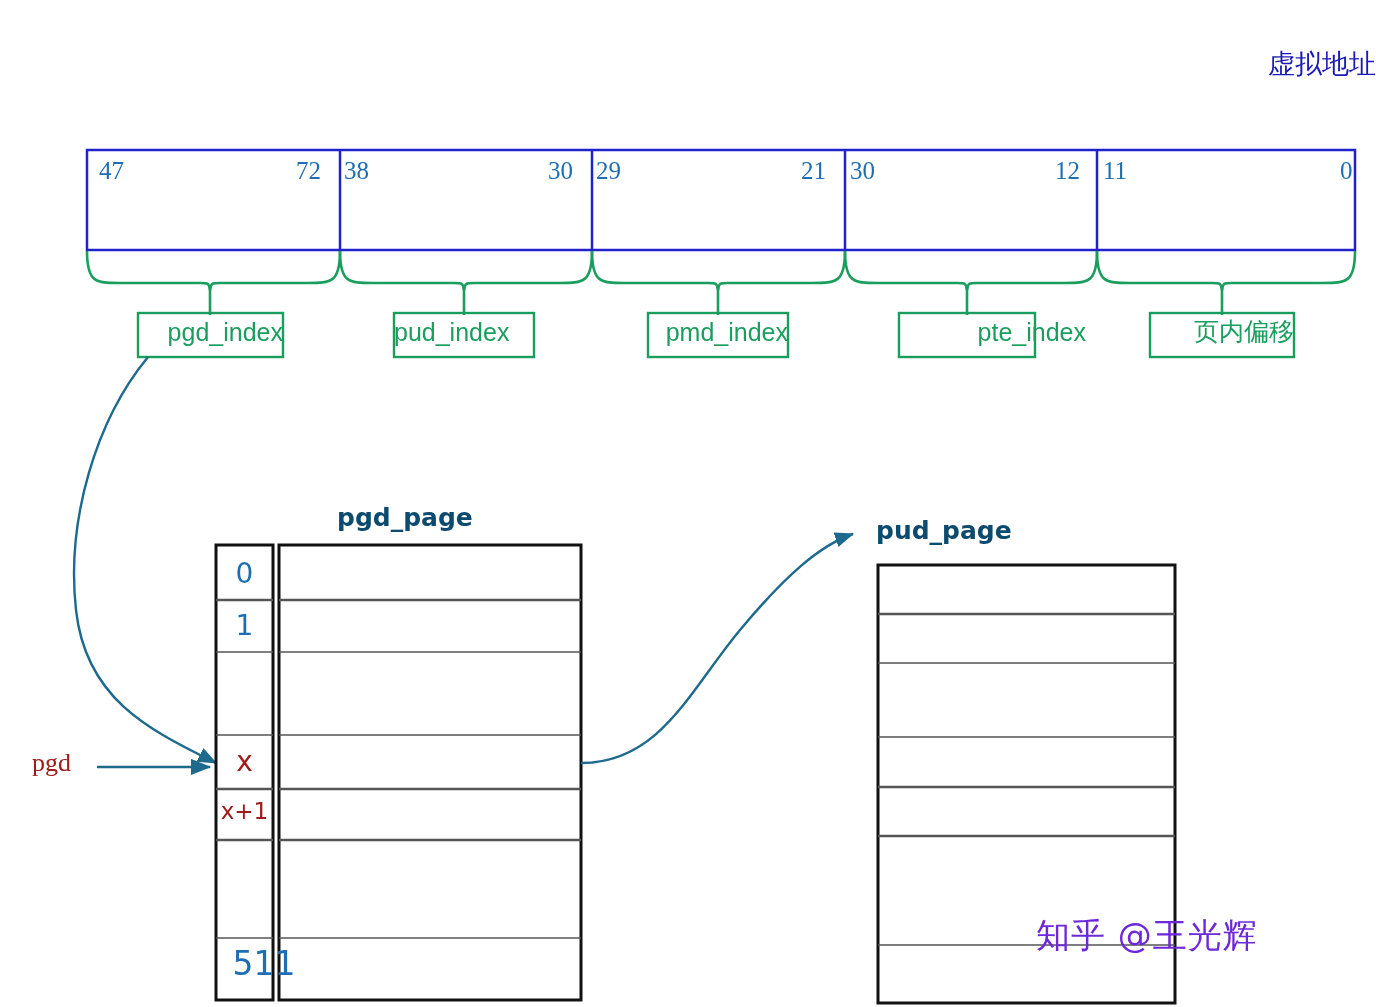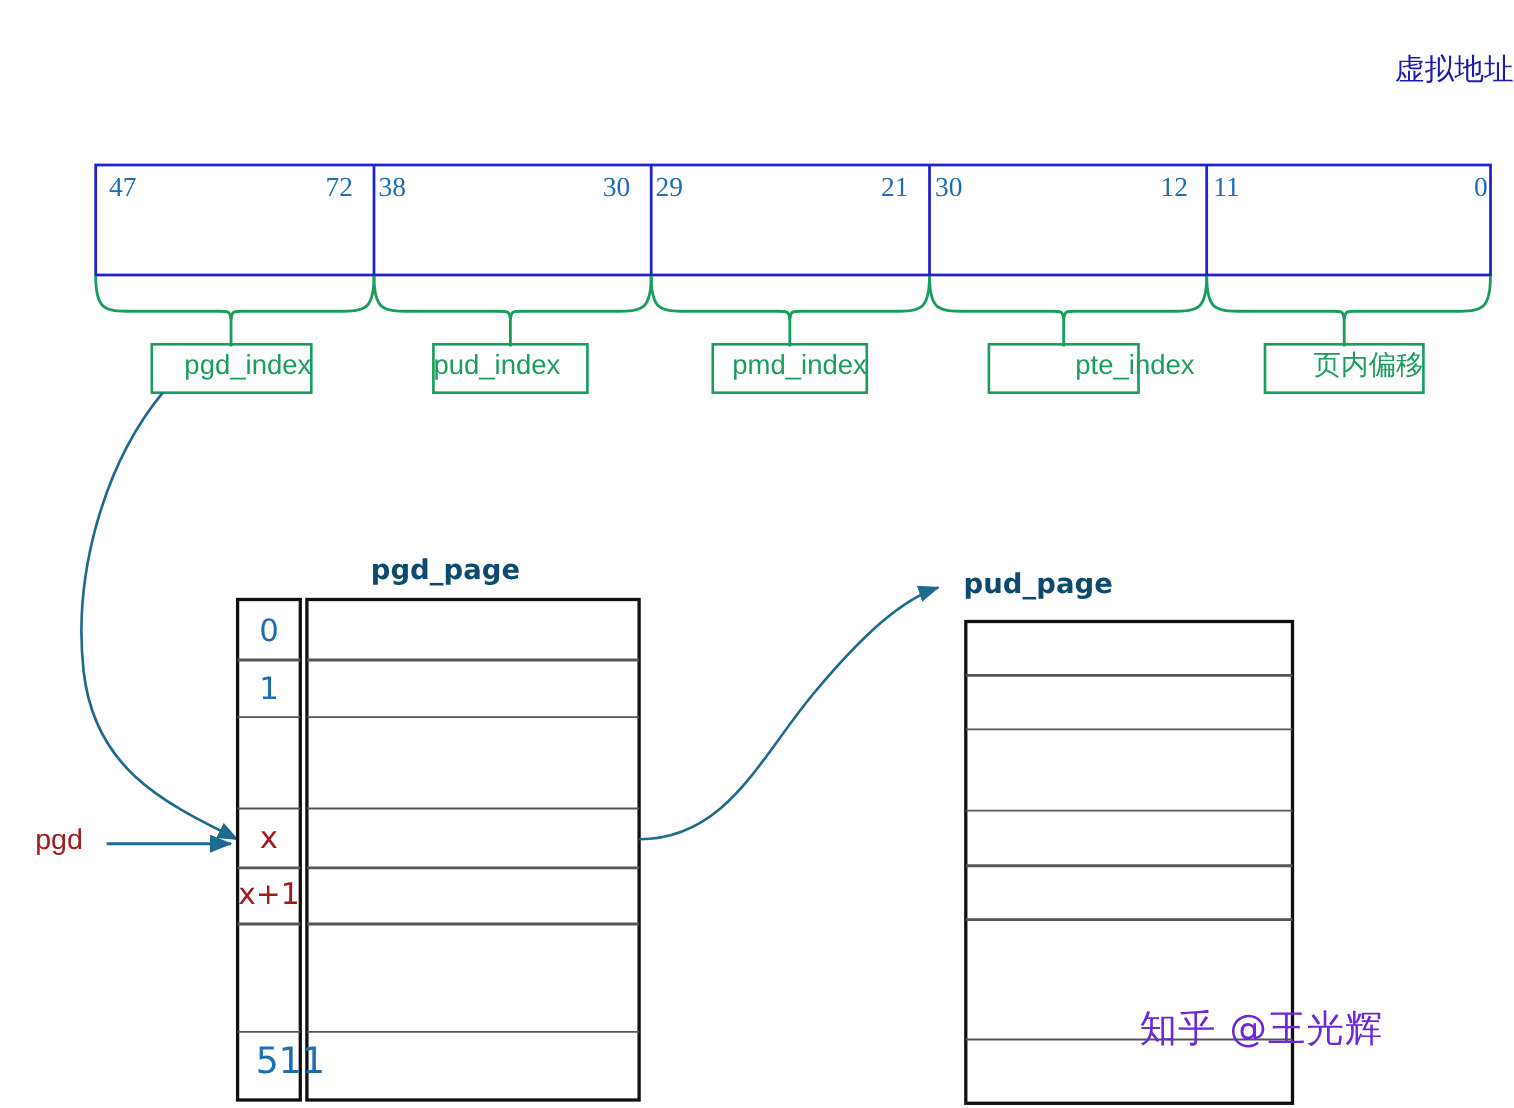"pgd" #pgd-label { font-family: Liberation Sans, sans-serif -> Liberation Serif, serif }
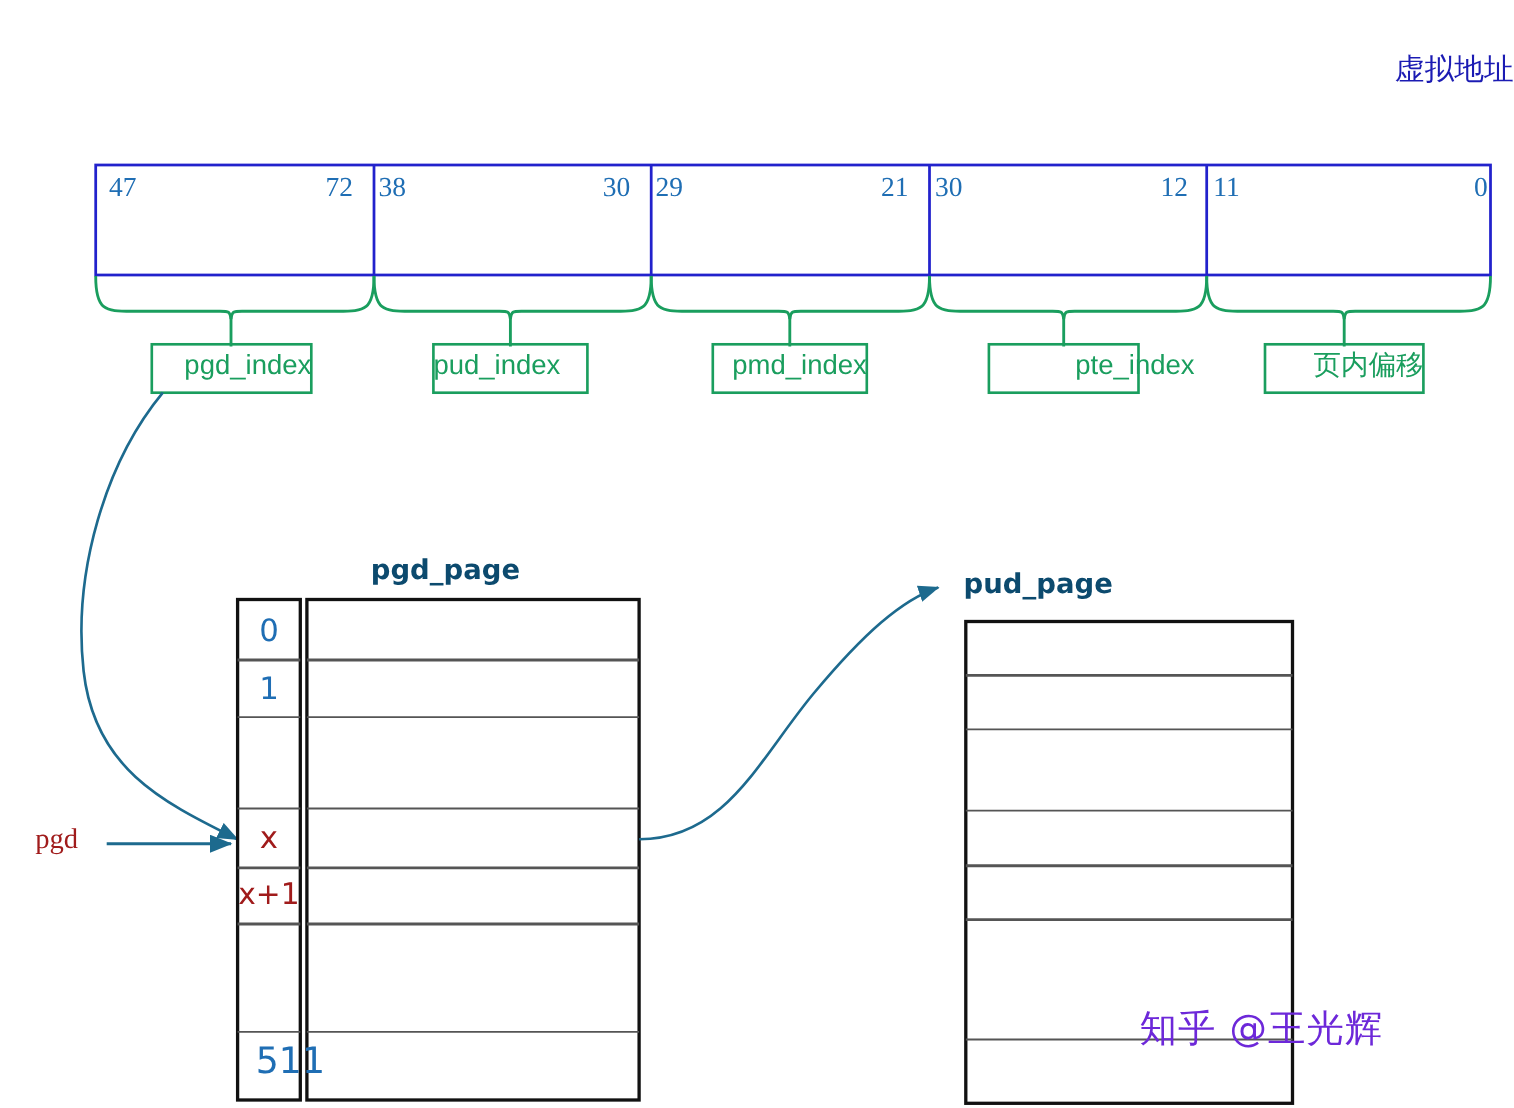"x+1" div.idxtext { font-size: 27px -> 23px }
